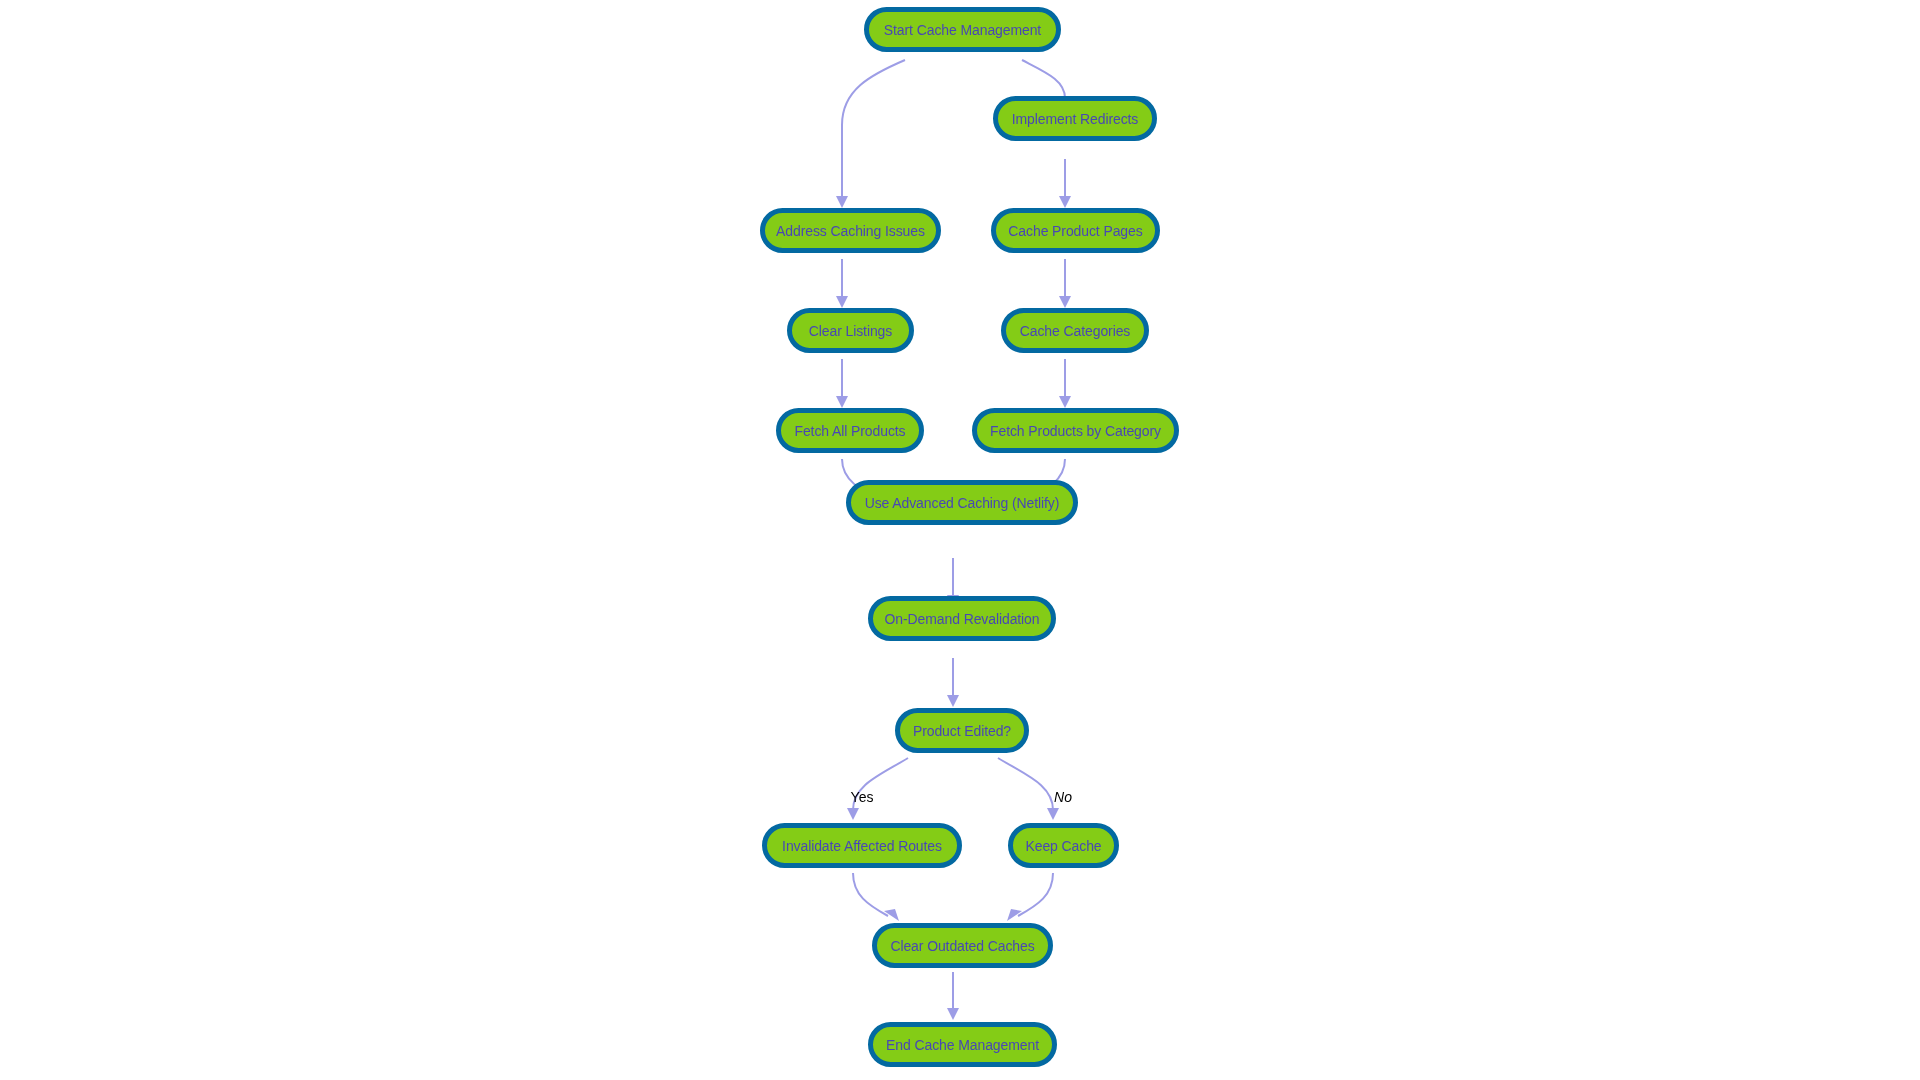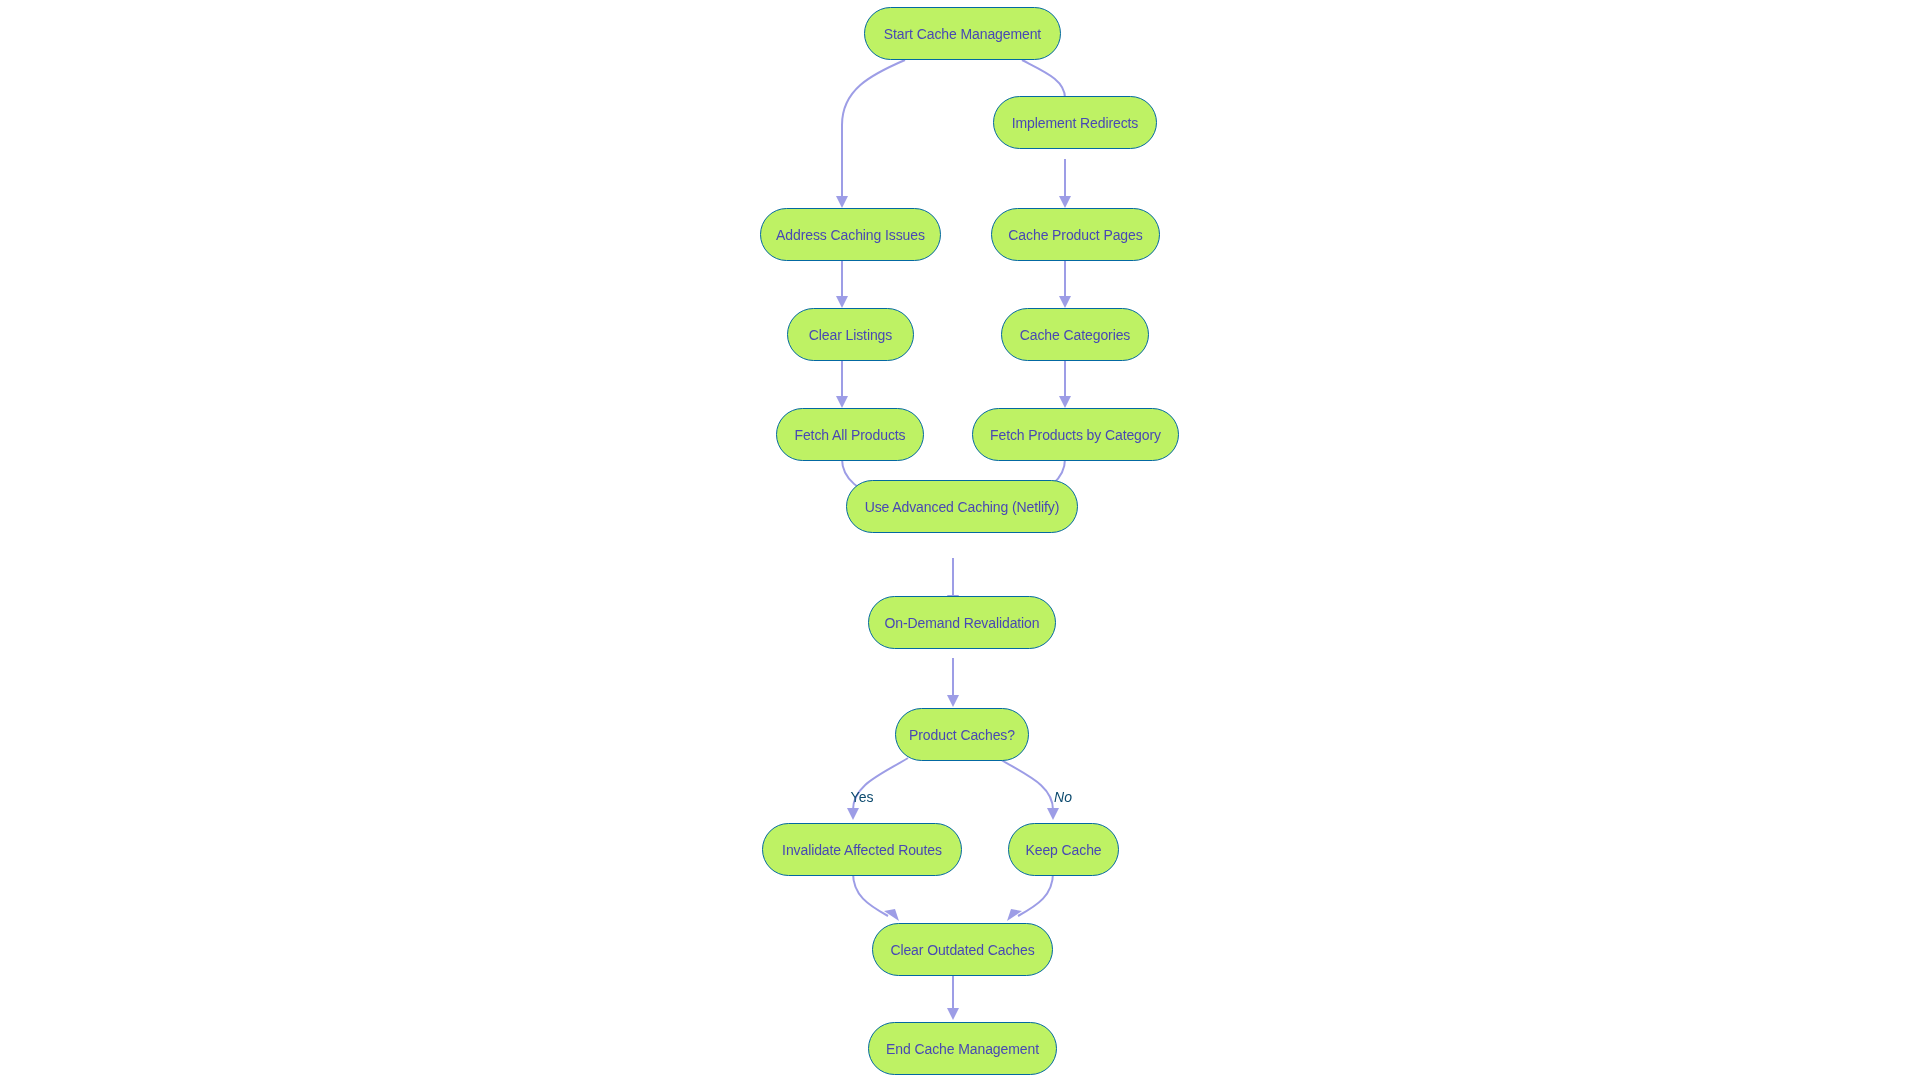"Start Cache Management" .node { background: #bef264 -> #84cc16; border: 1px solid #0369a1 -> 5px solid #0369a1; height: 53px -> 45px }
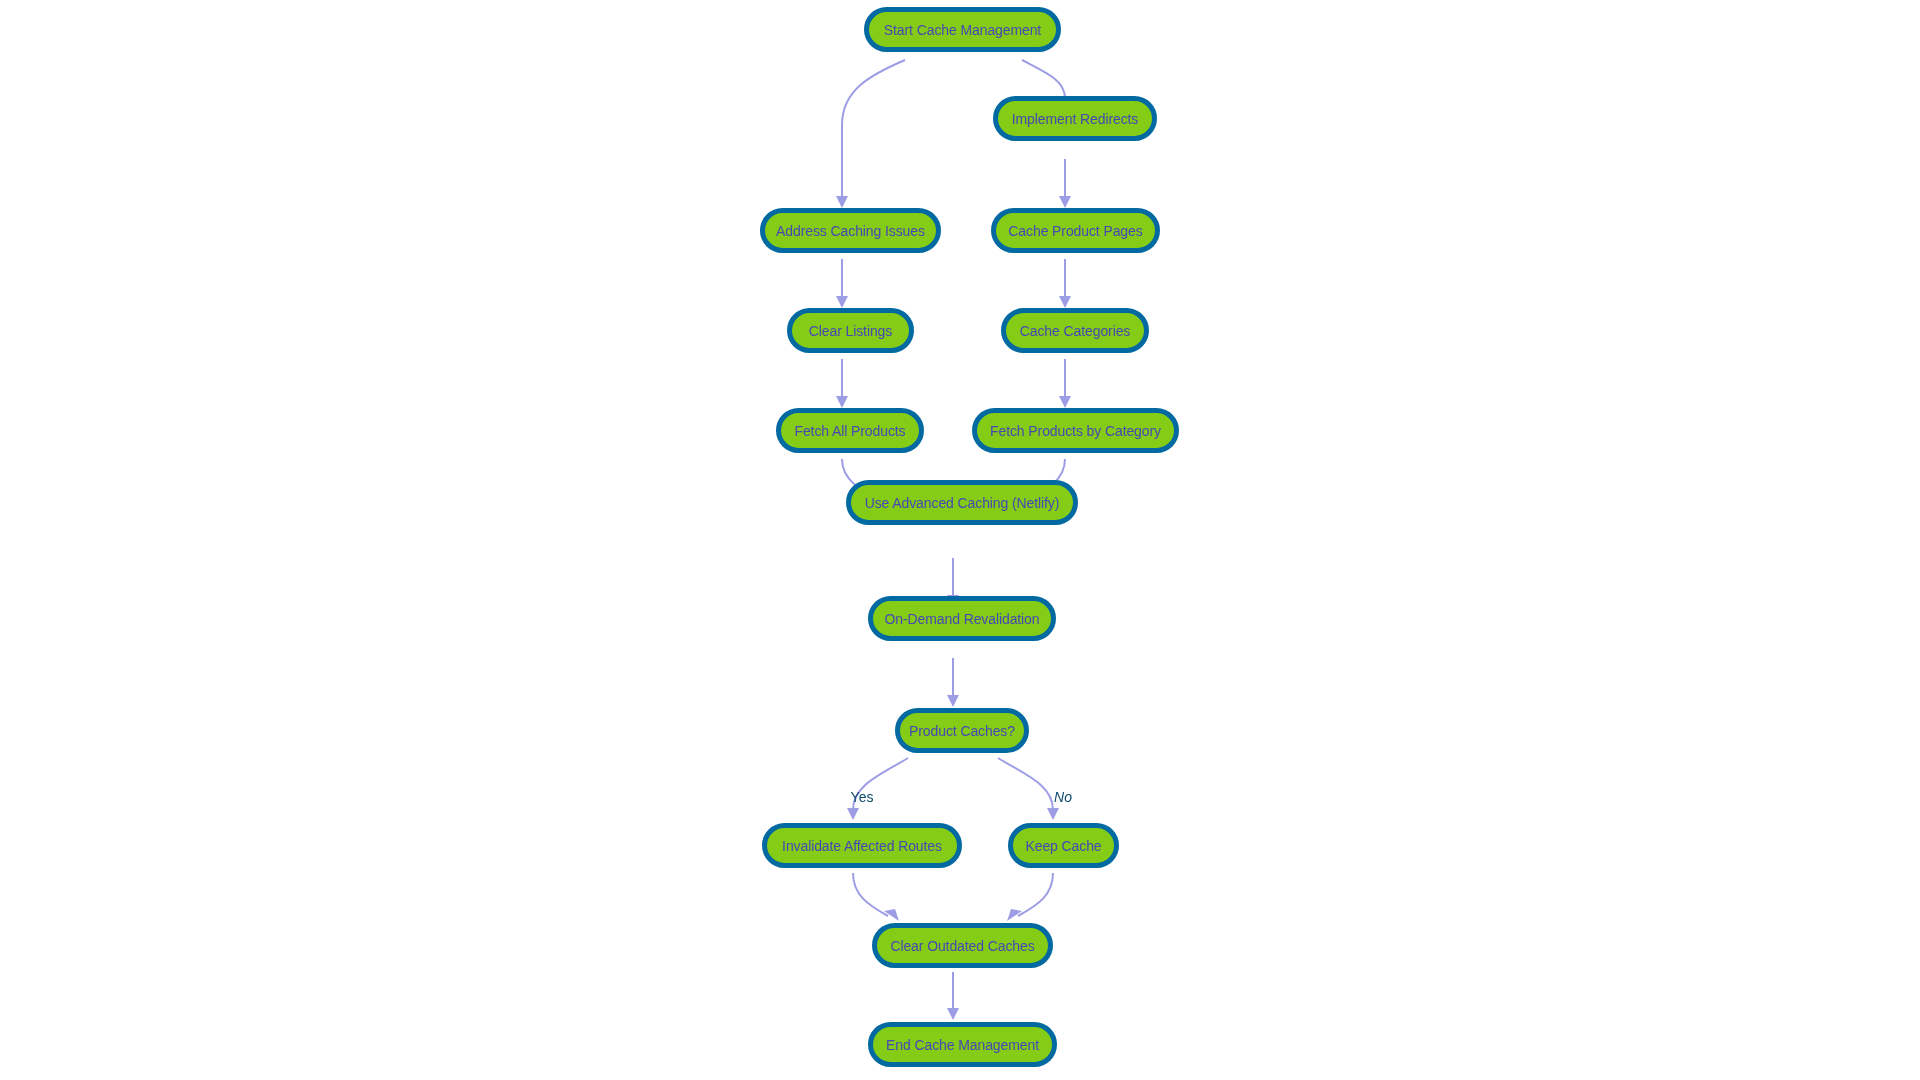"Product Caches?" span { text: Caches -> Edited }
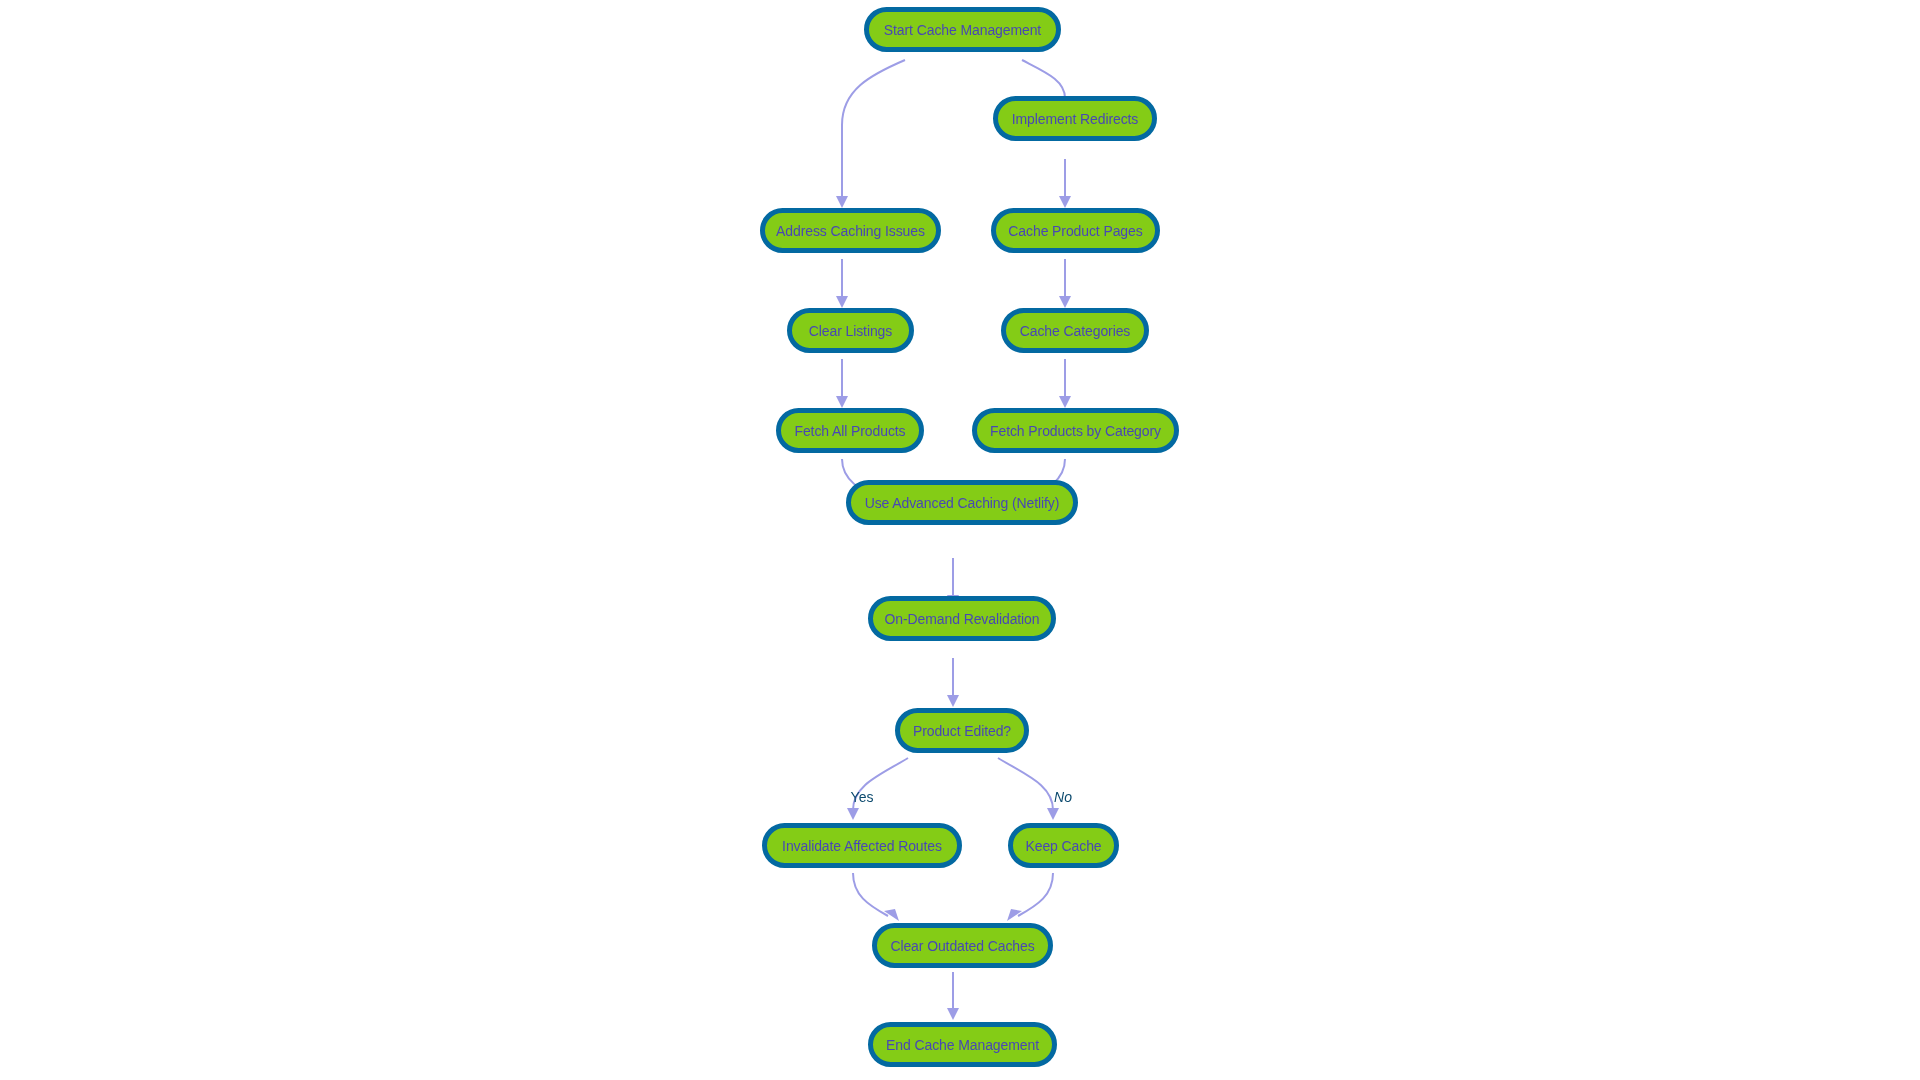"Yes" .edge-label { color: #0c4a6e -> #000000 }
